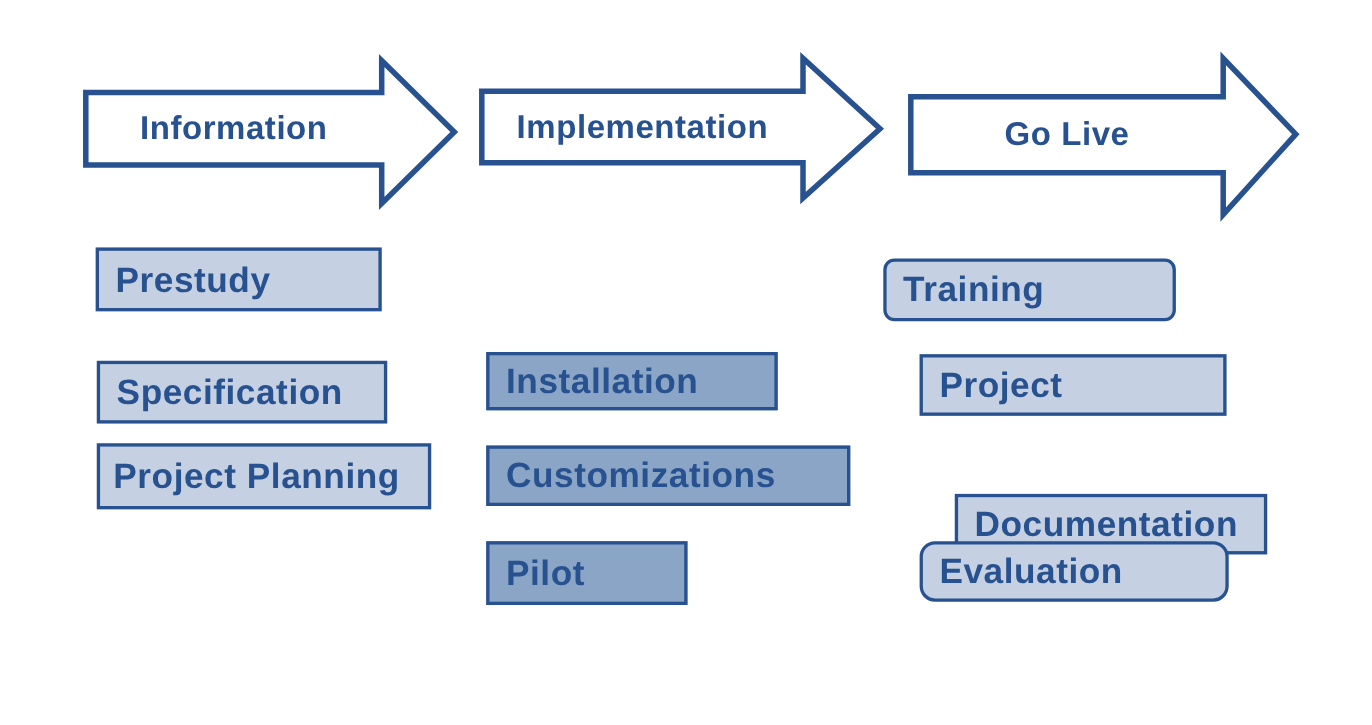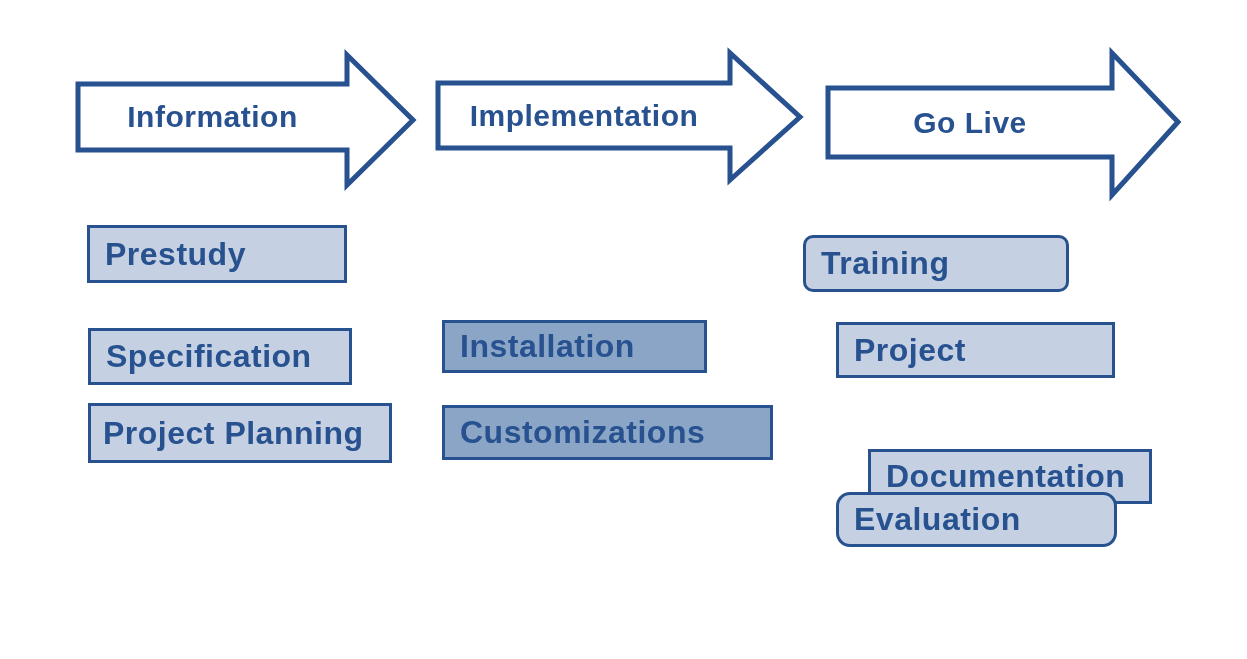"Pilot" div.step { html: none -> <div> <span>Pilot</span> </div> }
